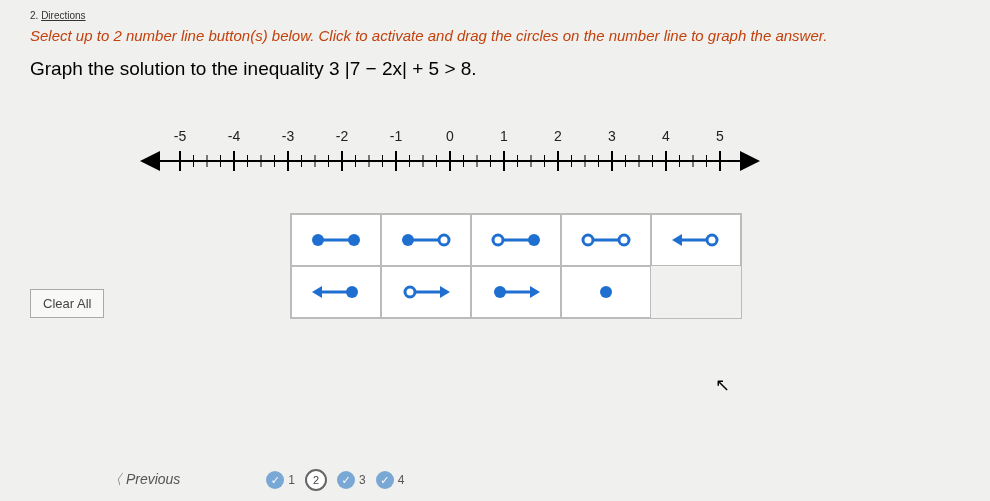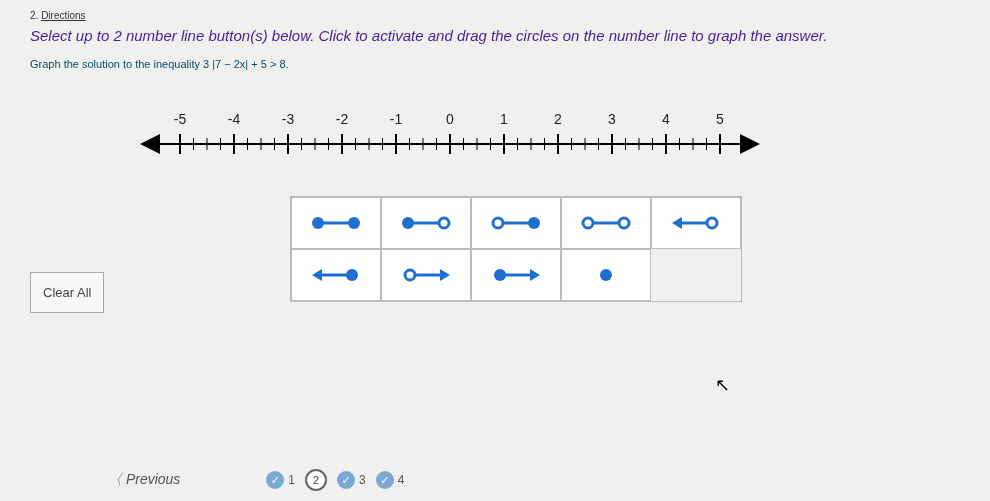"Select up to 2 number" .directions { color: #4c1d95 -> #c2410c }
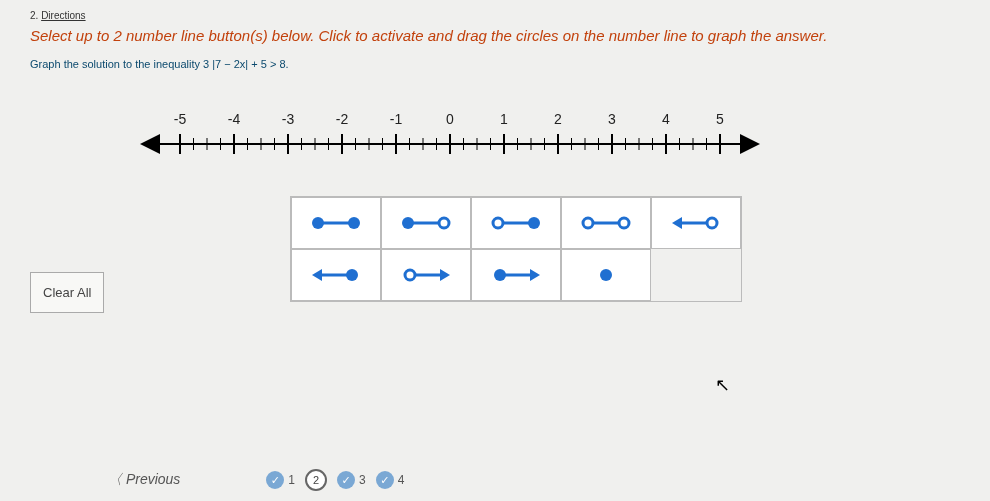"Graph the solution to the" .question { color: #0c4a6e -> #000000; font-size: 11px -> 19px; margin-bottom: 24px -> 31px }
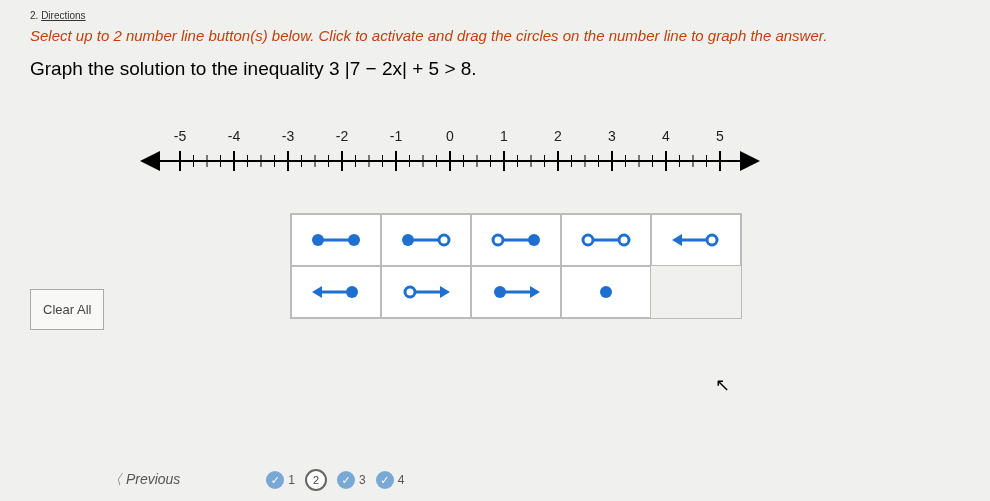"Clear All" .clear-btn { padding: 12px 12px -> 6px 12px }
